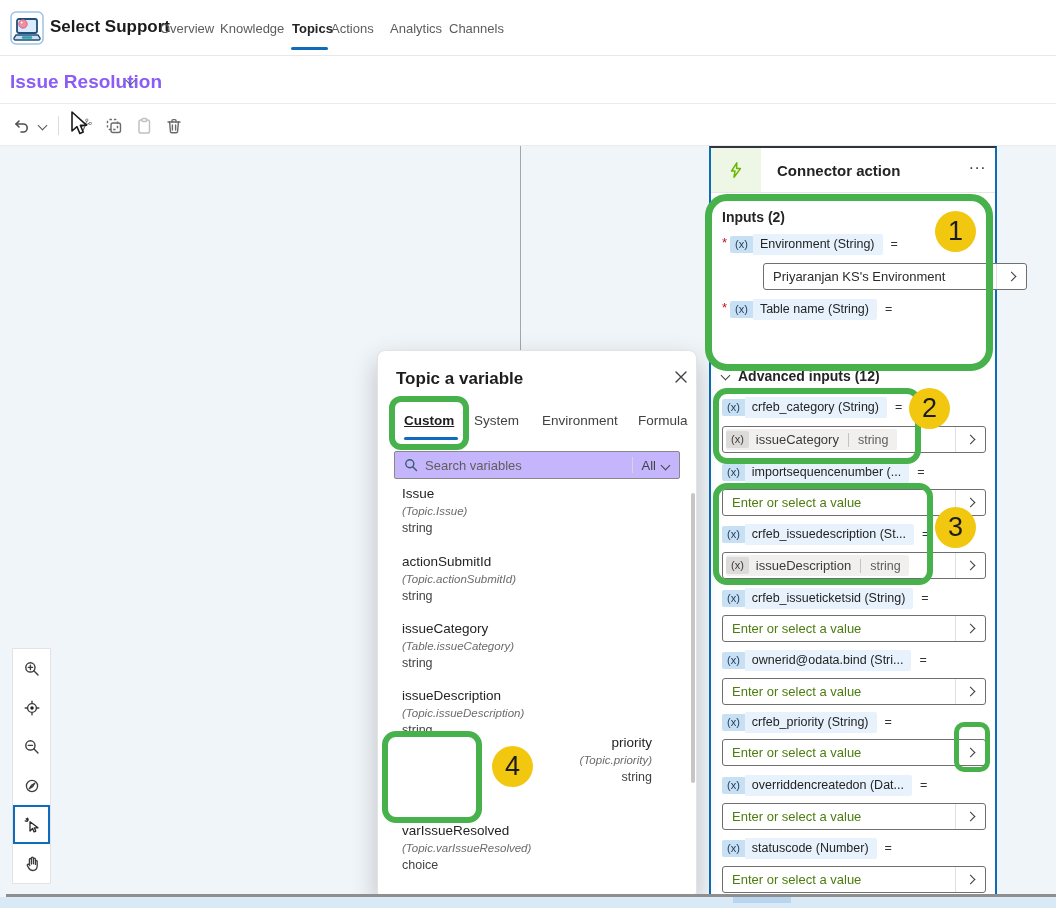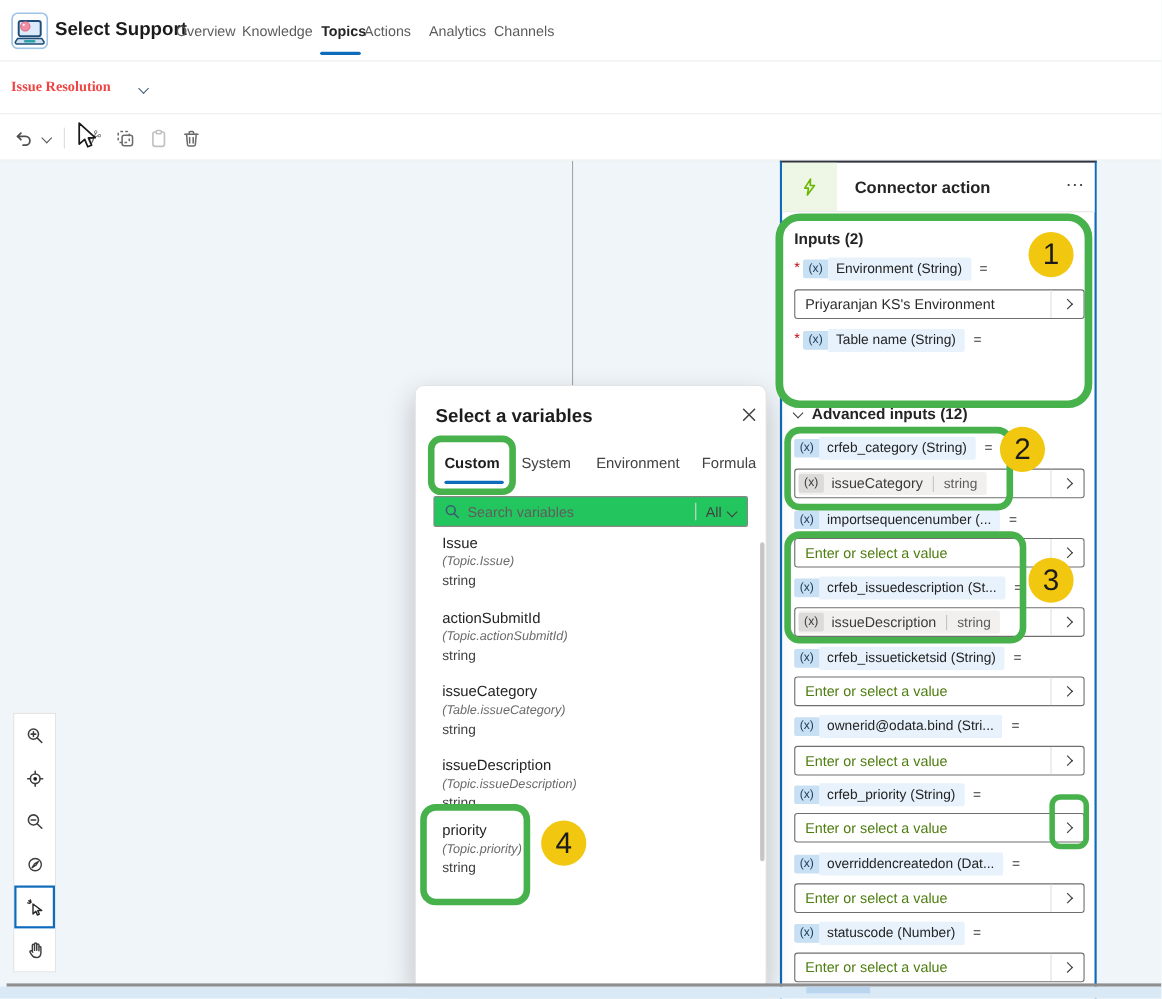"Issue Resolution" .topic-title { color: #ef4444 -> #8b5cf6; font-family: Liberation Serif, serif -> none; font-size: 13px -> 19px }
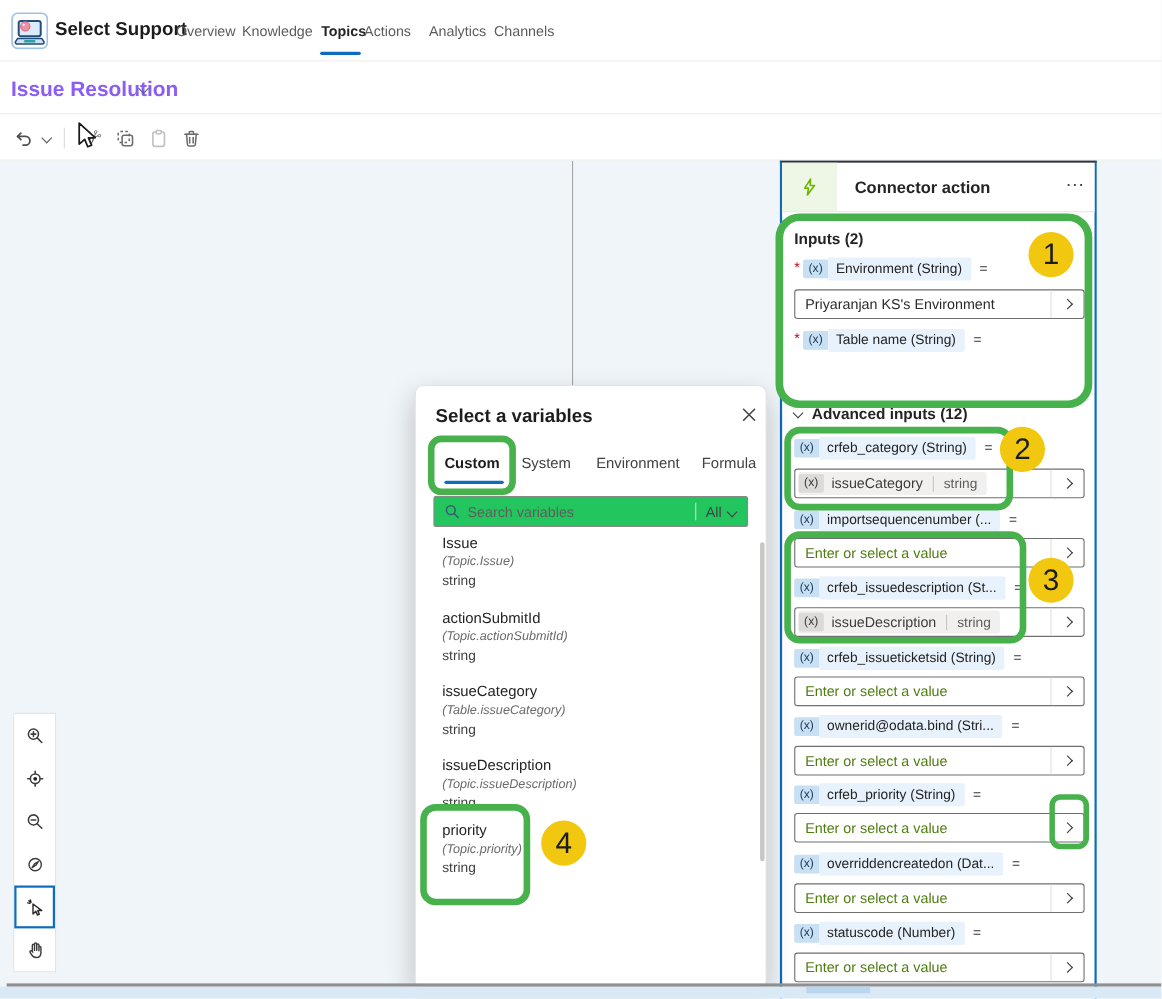"Priyaranjan KS's Environment" div.vbox { margin-left: none -> 41px }
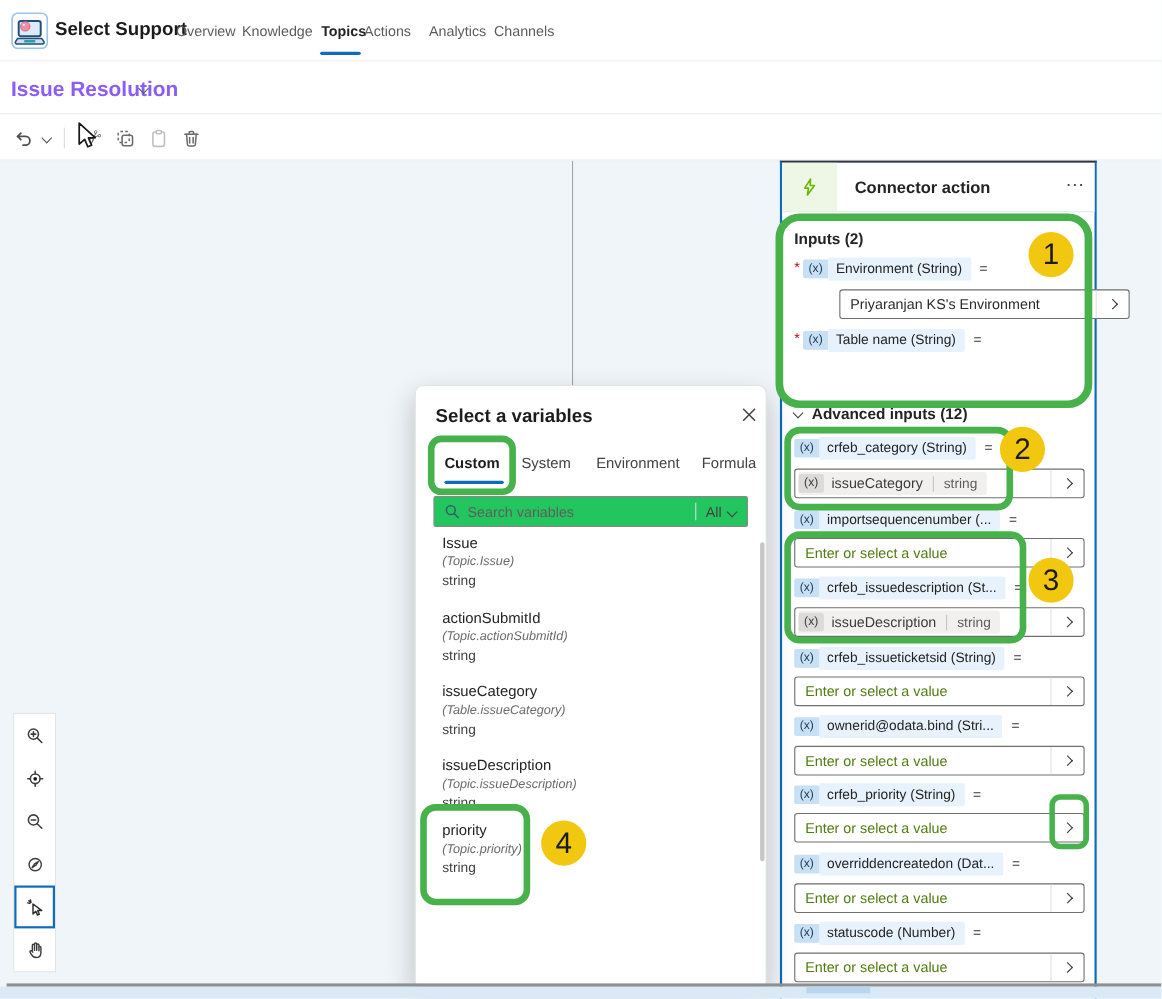"Select a variables" div.dlg-title { text: Select a variables -> Topic a variable }
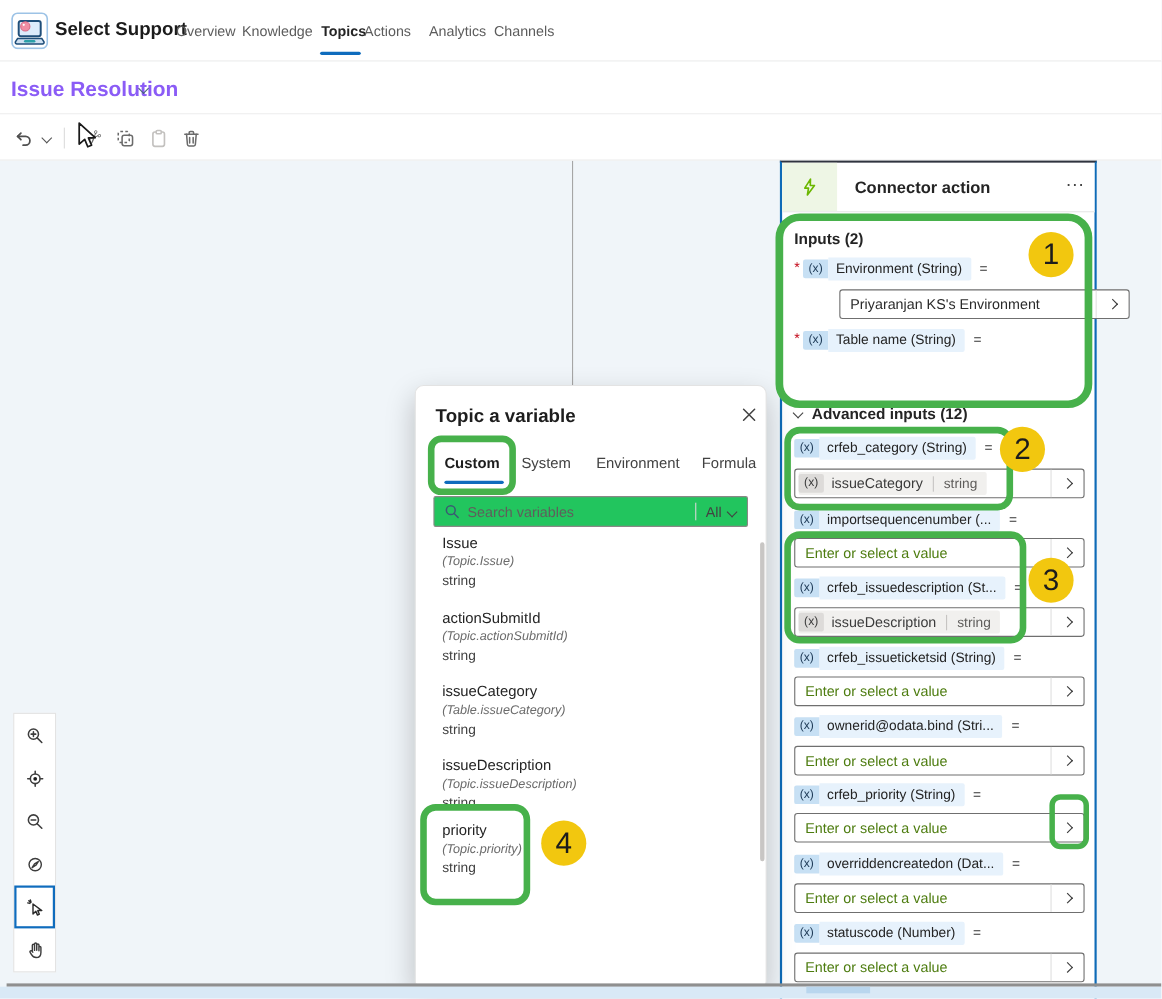"Custom" div.dlg-tab { text-decoration: none -> underline }
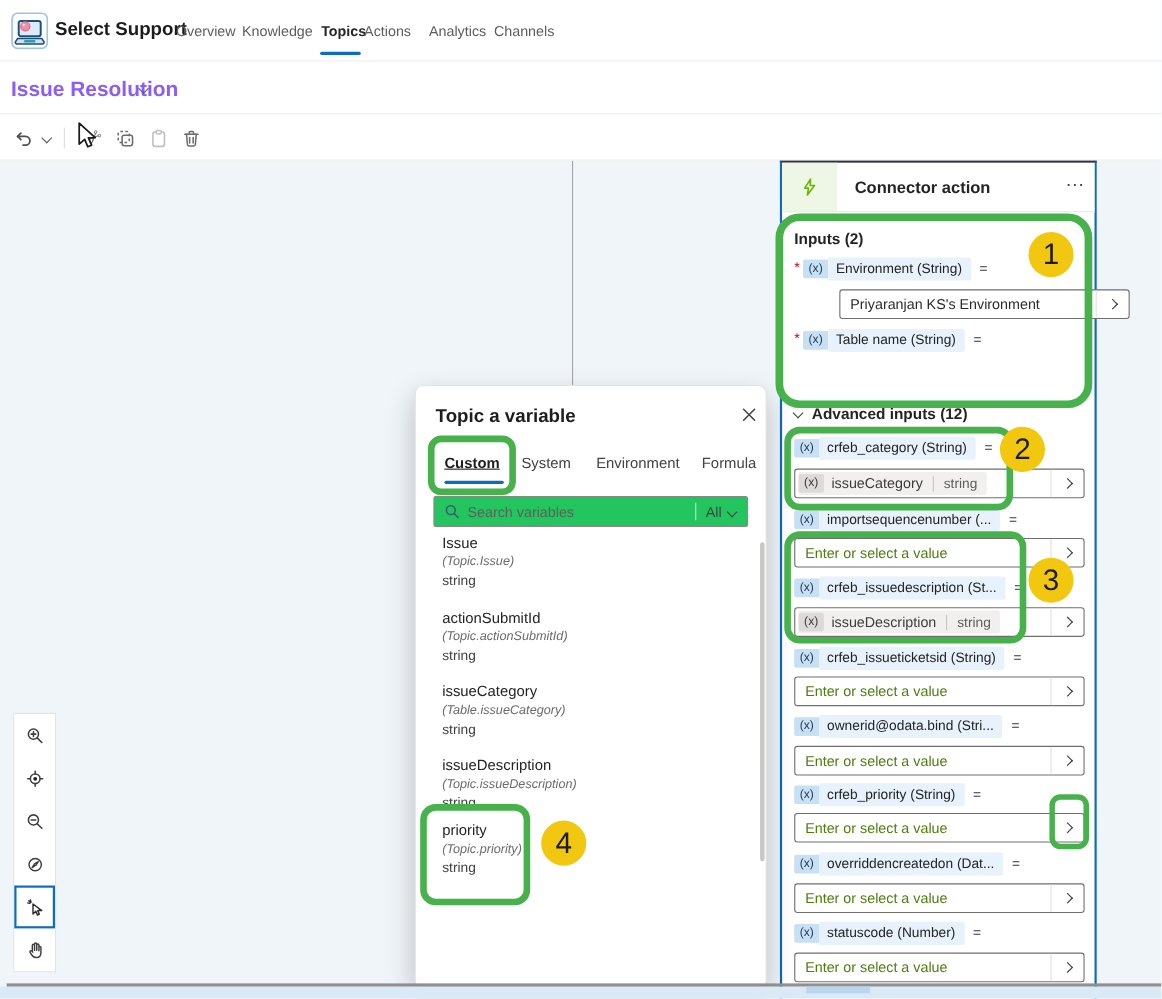"Search variables" .search-box { background: #22c55e -> #c4b5fd }
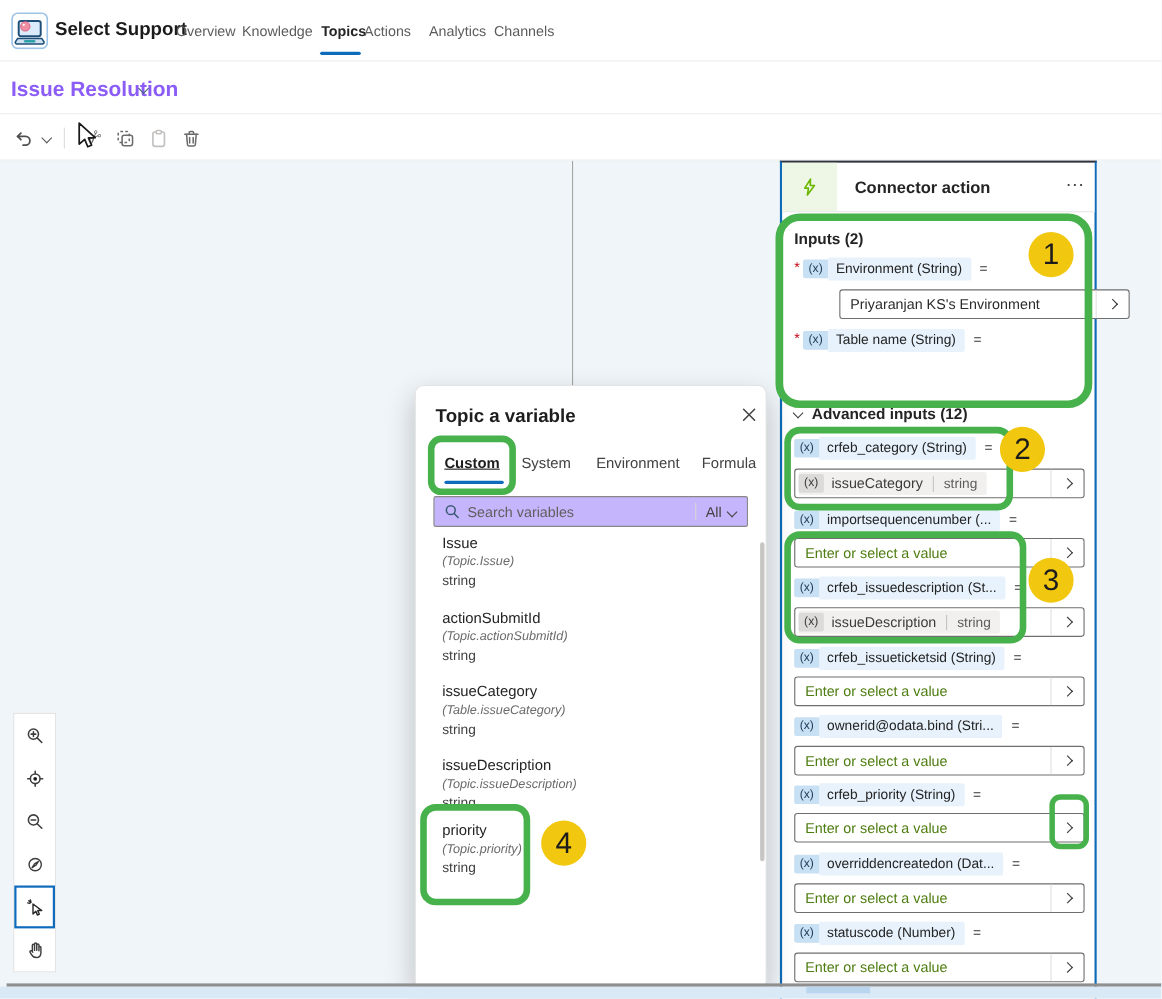"priority" div.var-item { text-align: none -> right; top: 396px -> 384px }
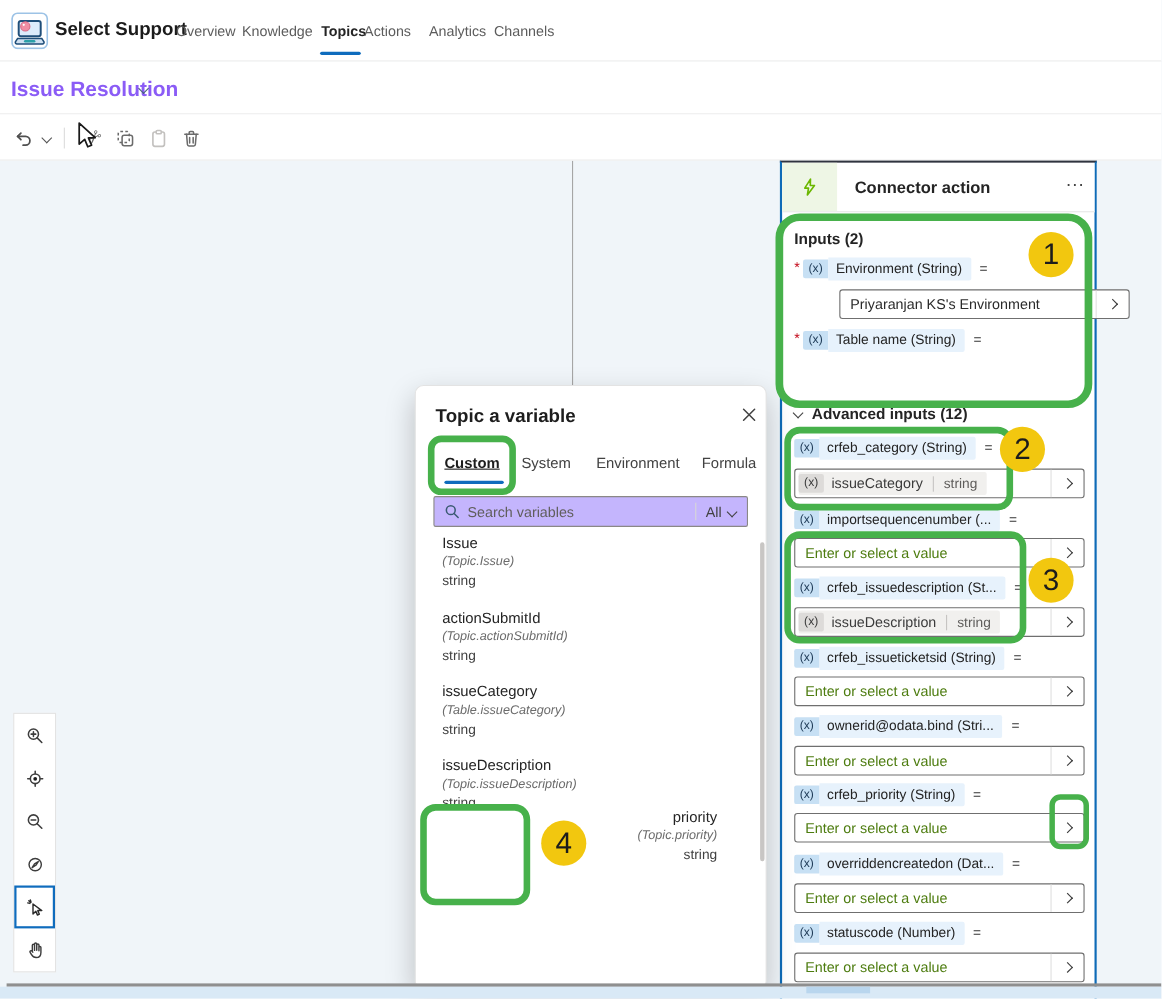"varIssueResolved" div.var-item { html: none -> <div> <div>varIssueResolved</div> <div>(Topic.varIssueResolved)</div> <div>choice</div> </div> }
